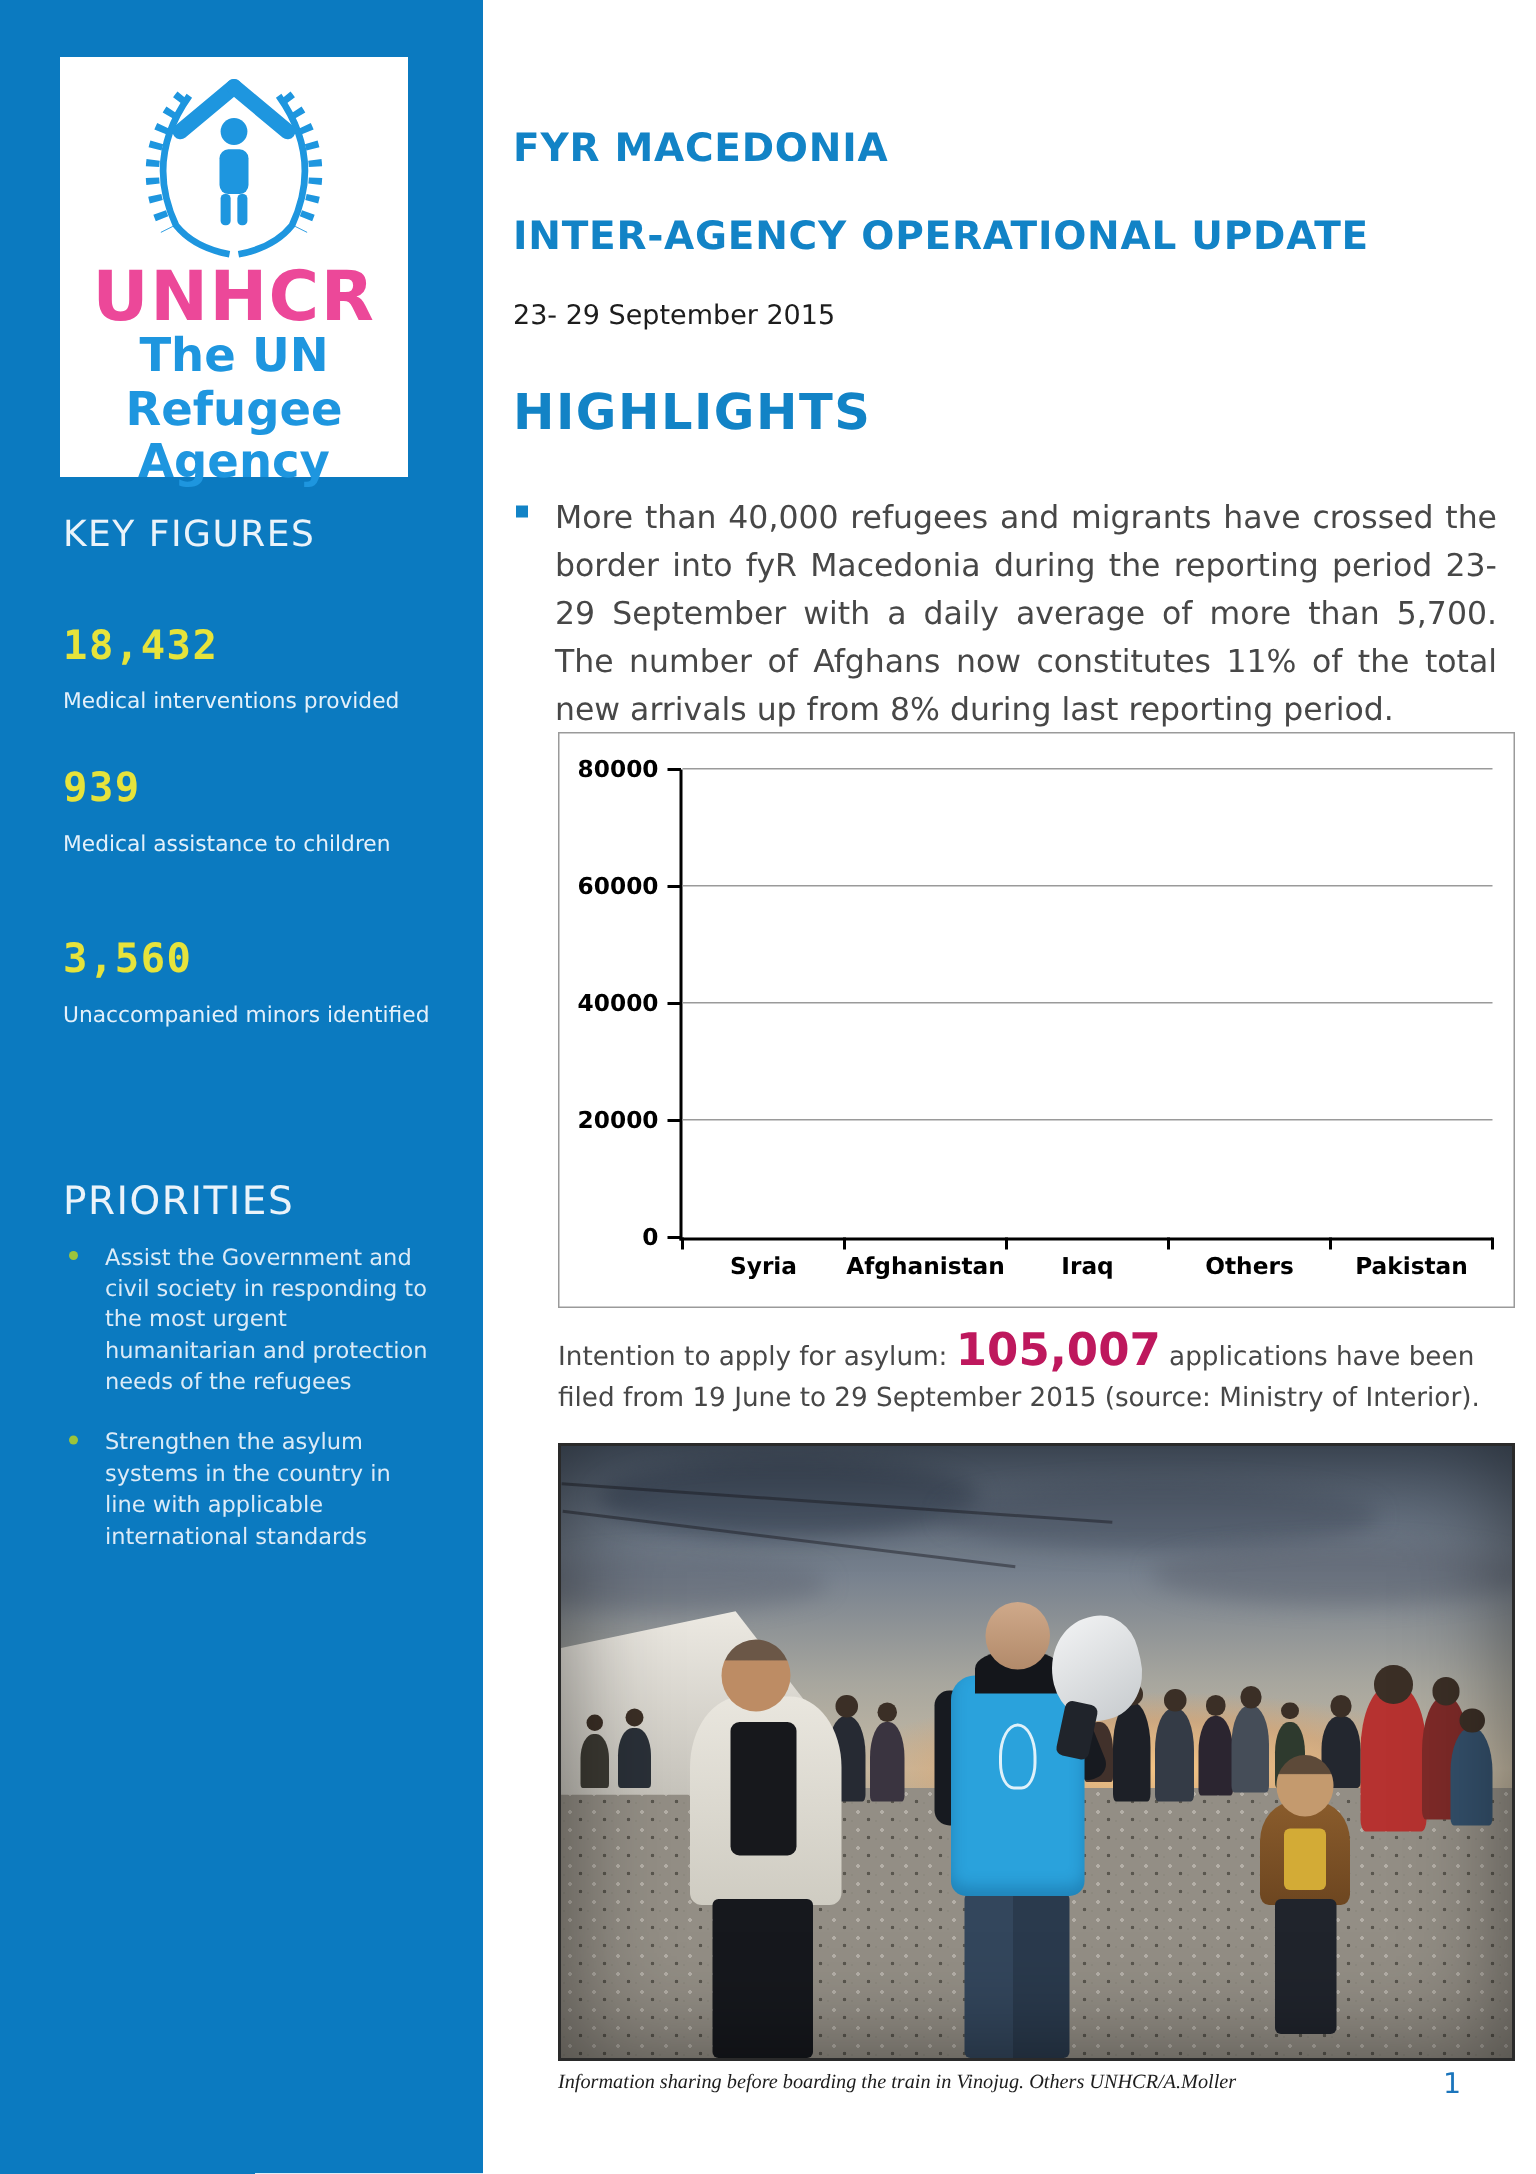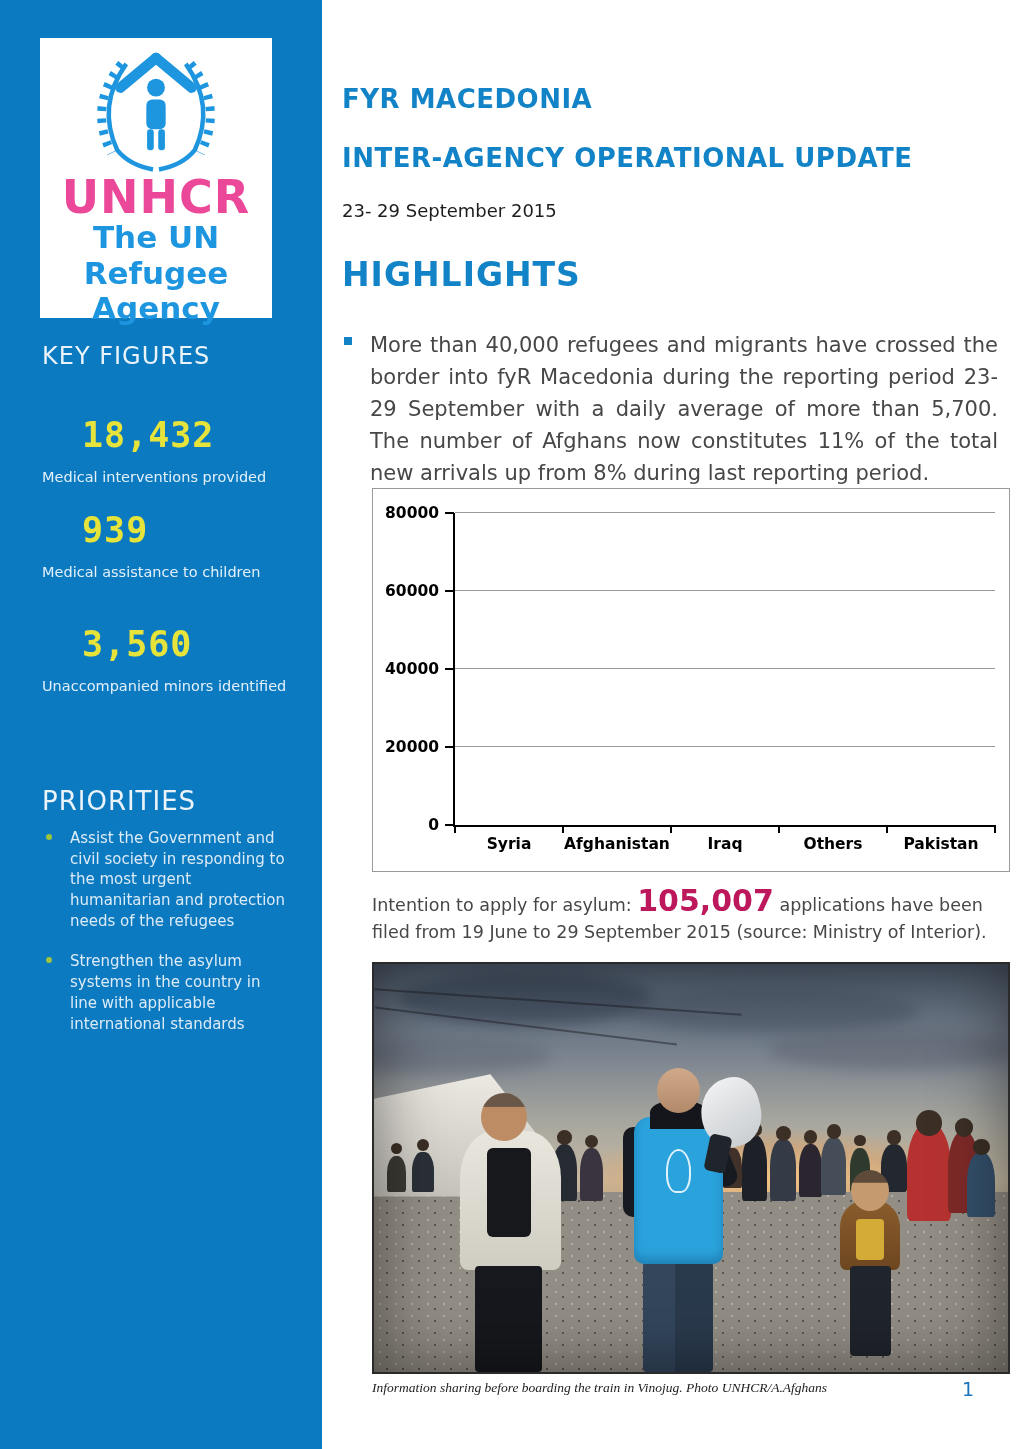"18,432" .figure-val { font-size: 35px -> 27px; margin-left: 40px -> none }
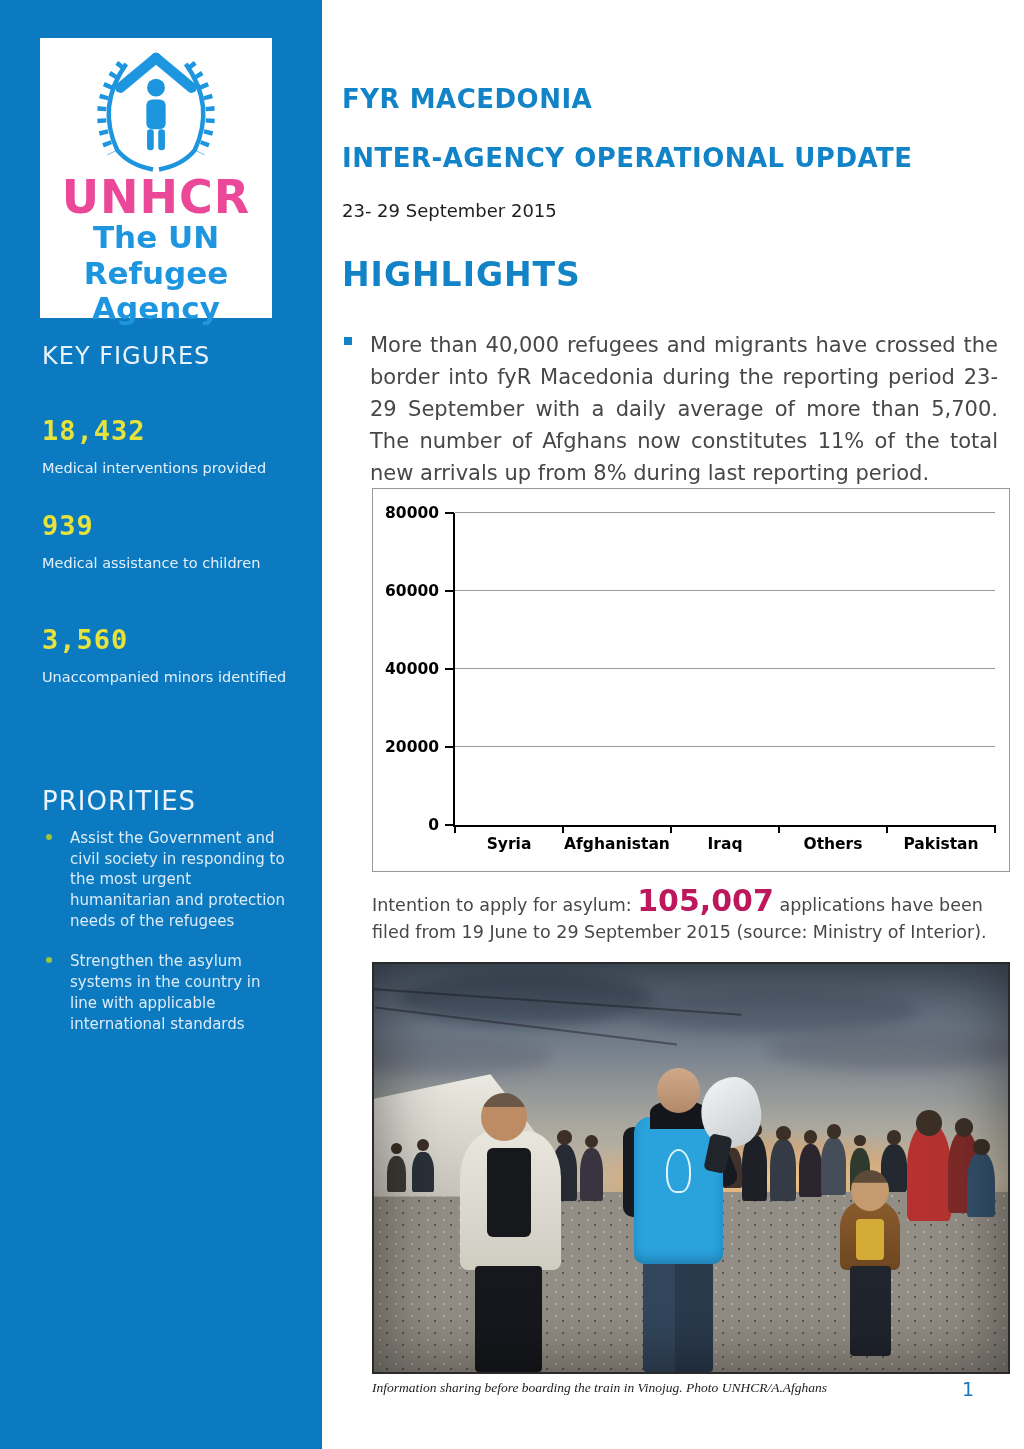"Information sharing before boarding the" div.caption { text: Photo UNHCR/A.Afghans -> Others UNHCR/A.Moller }
